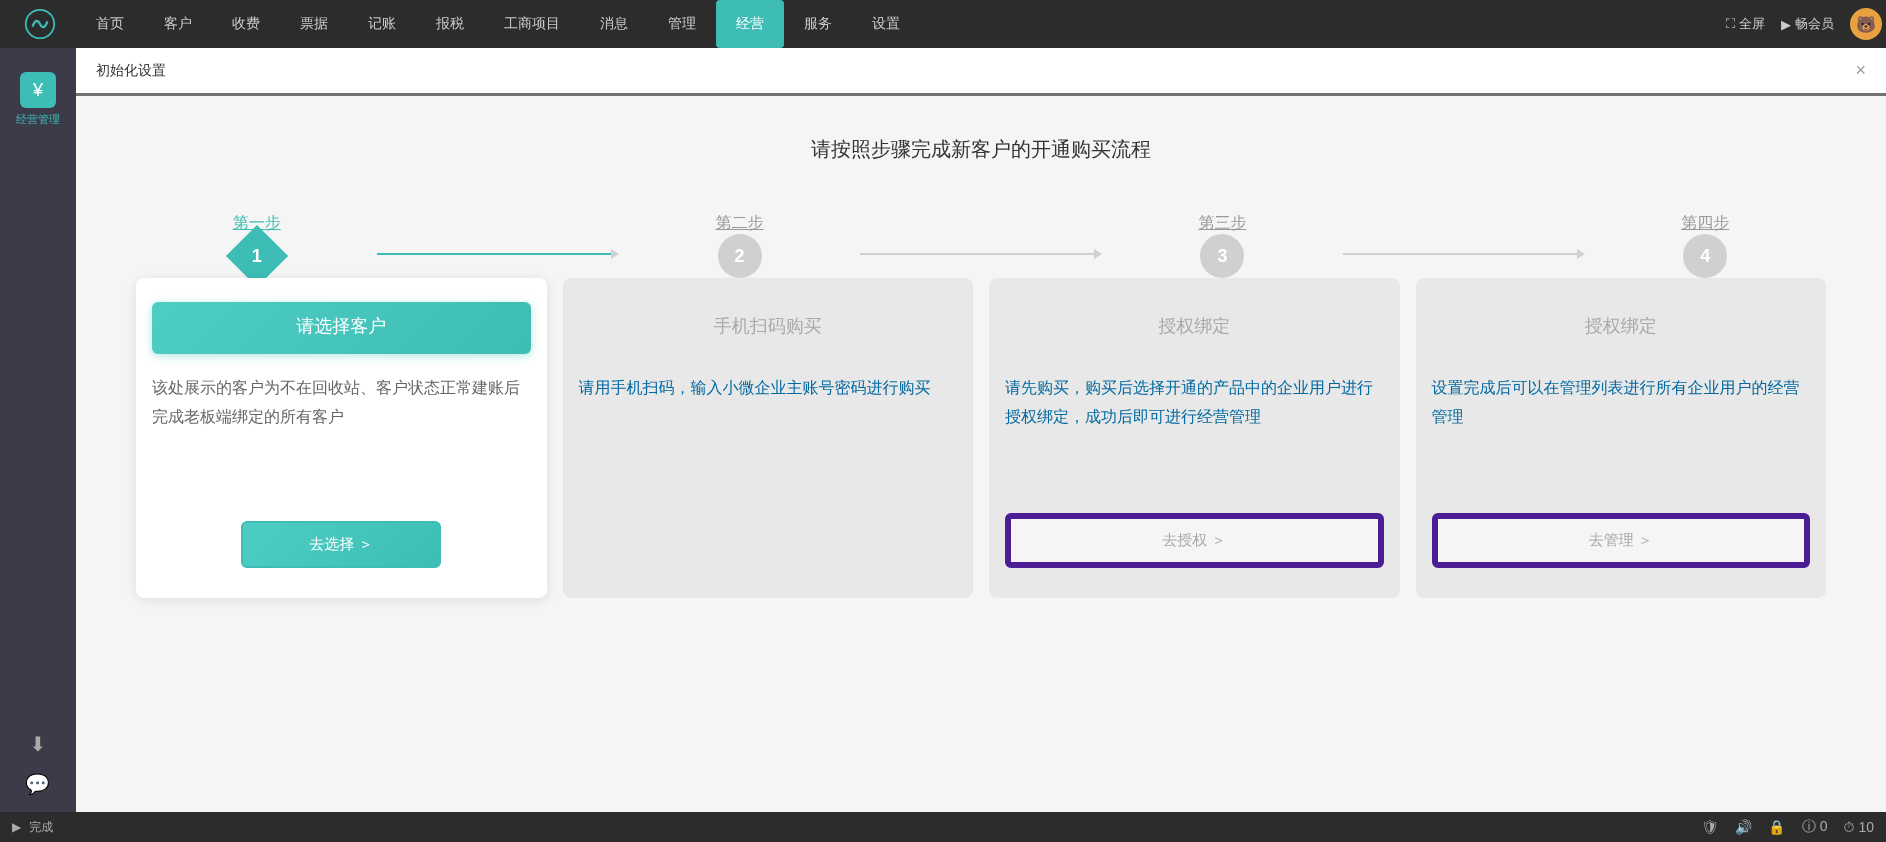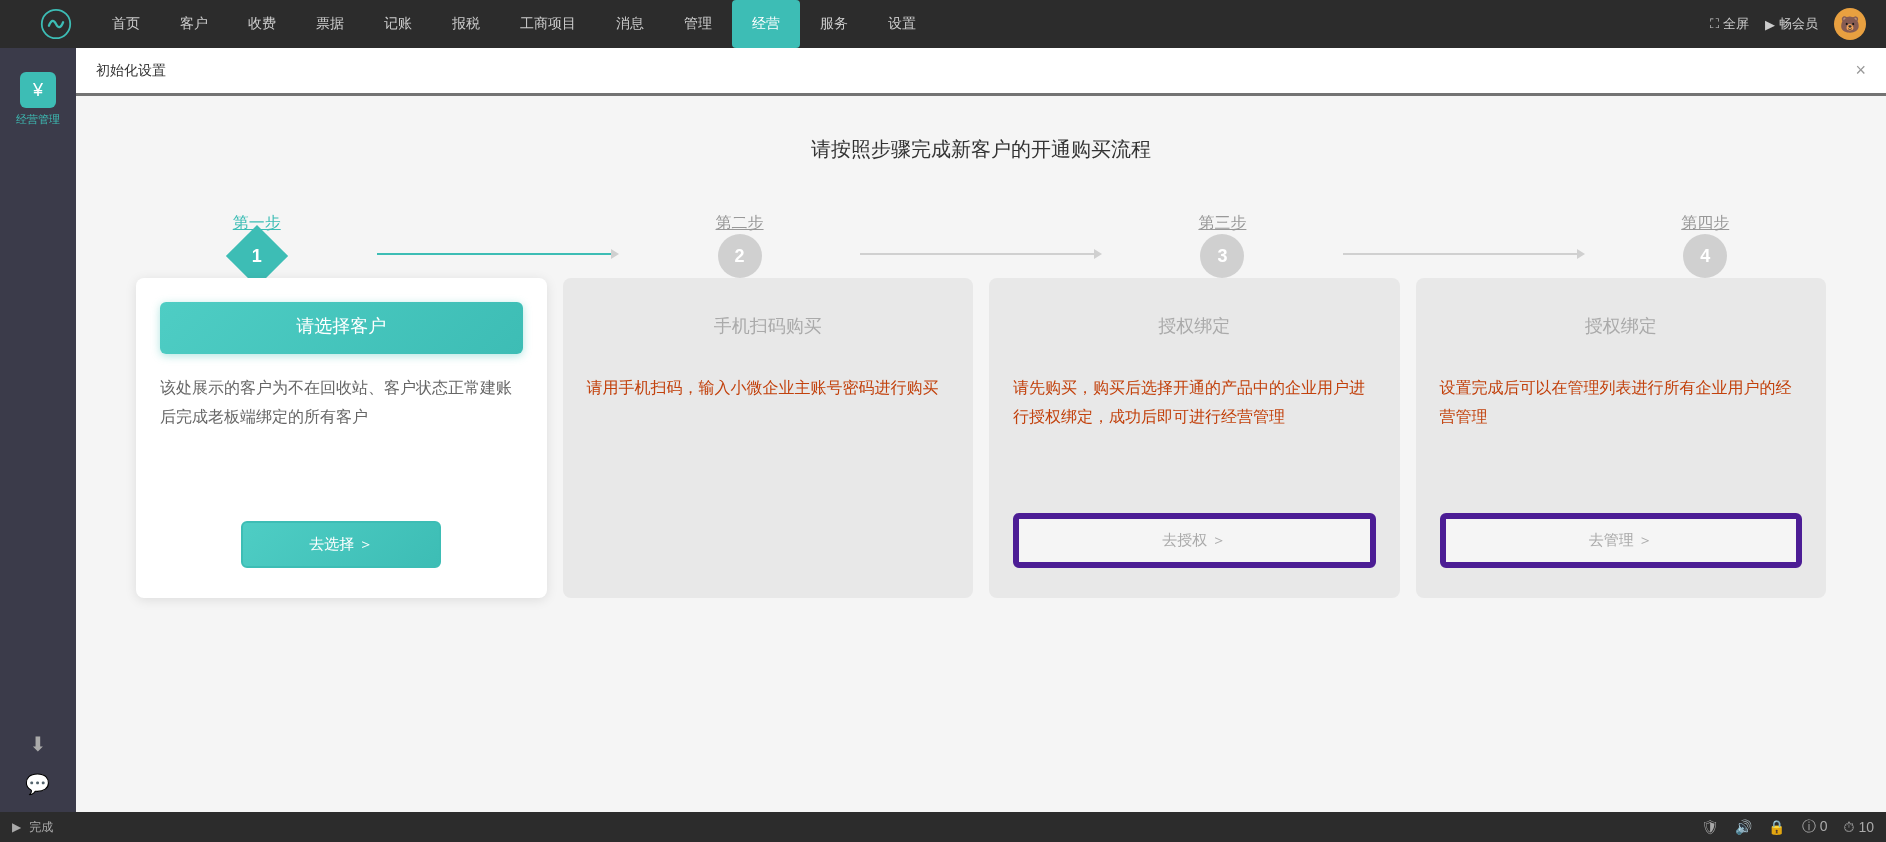"首页" .top-nav { padding: 0 20px -> 0 4px }
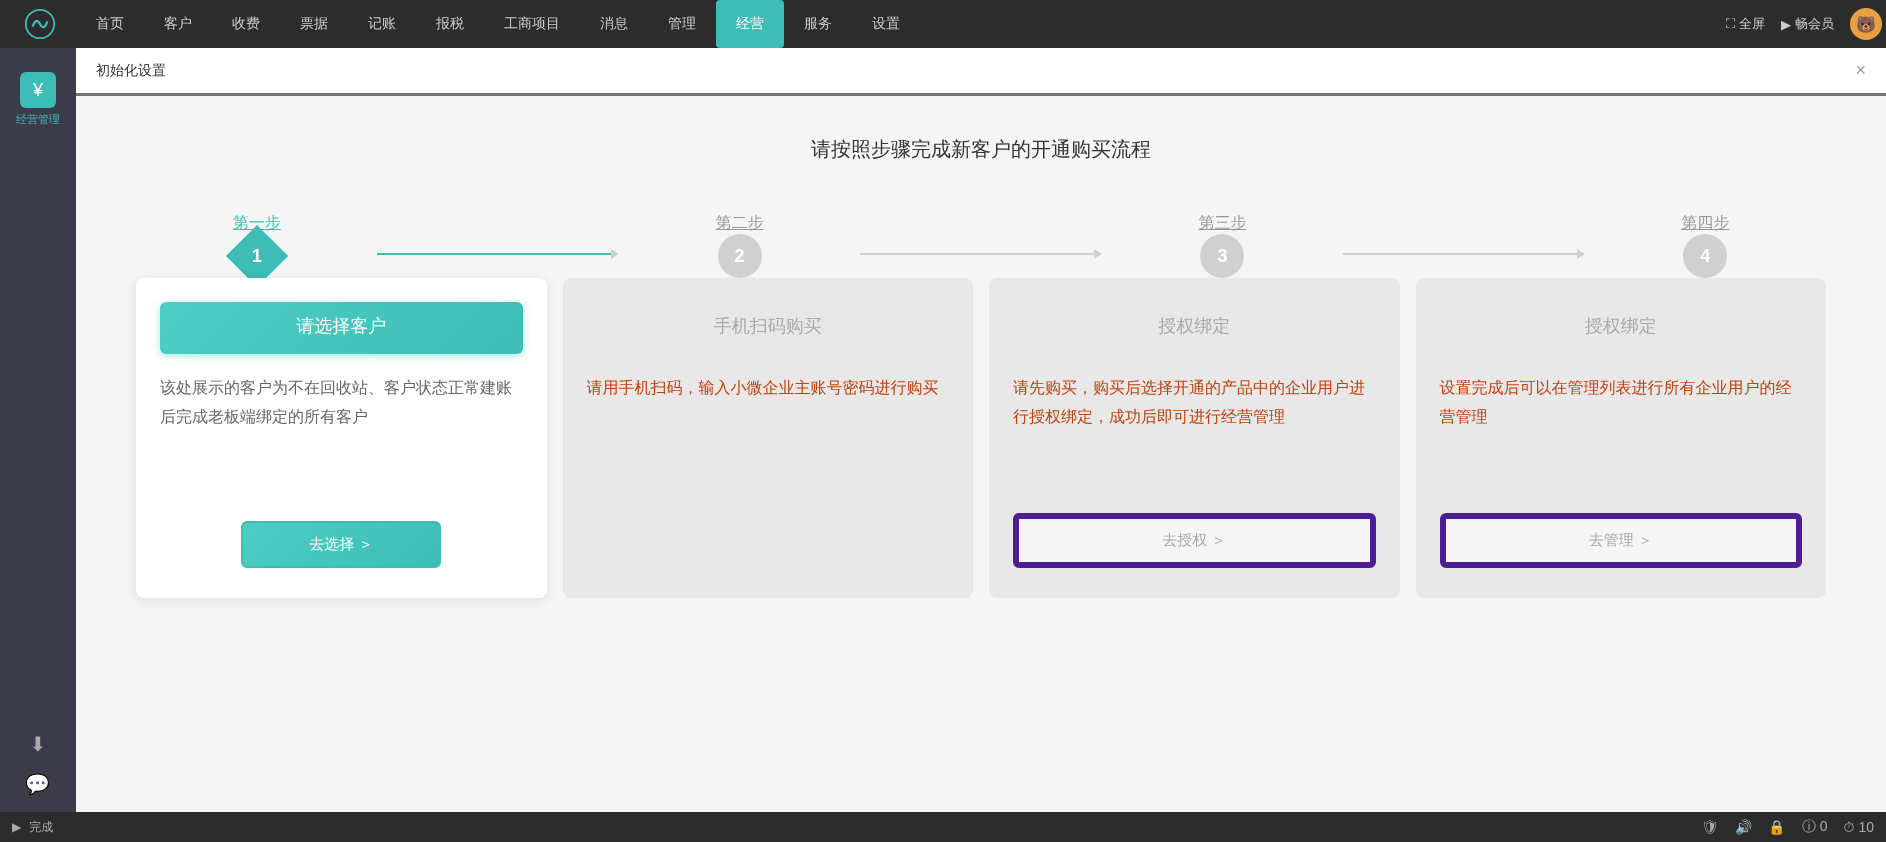"请选择客户" .step-card { padding: 24px 24px 30px -> 24px 16px 30px }
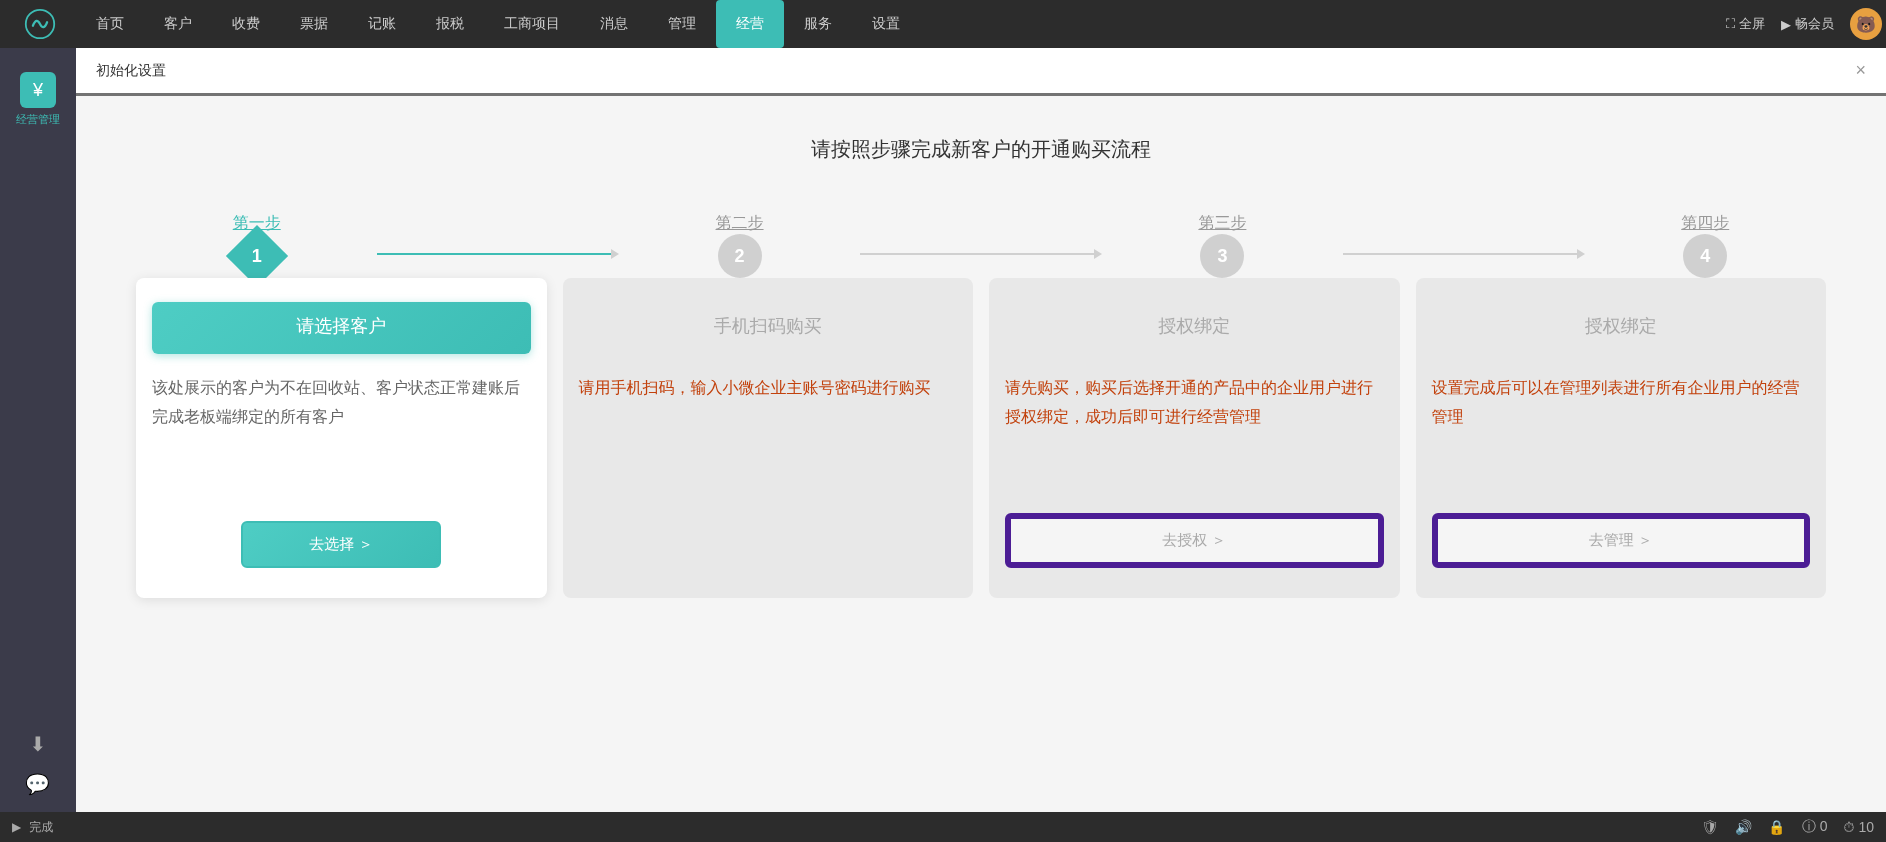"请用手机扫码，输入小微企业主账号密码进行购买" .card-description.inactive { color: #c2410c -> #0369a1 }
